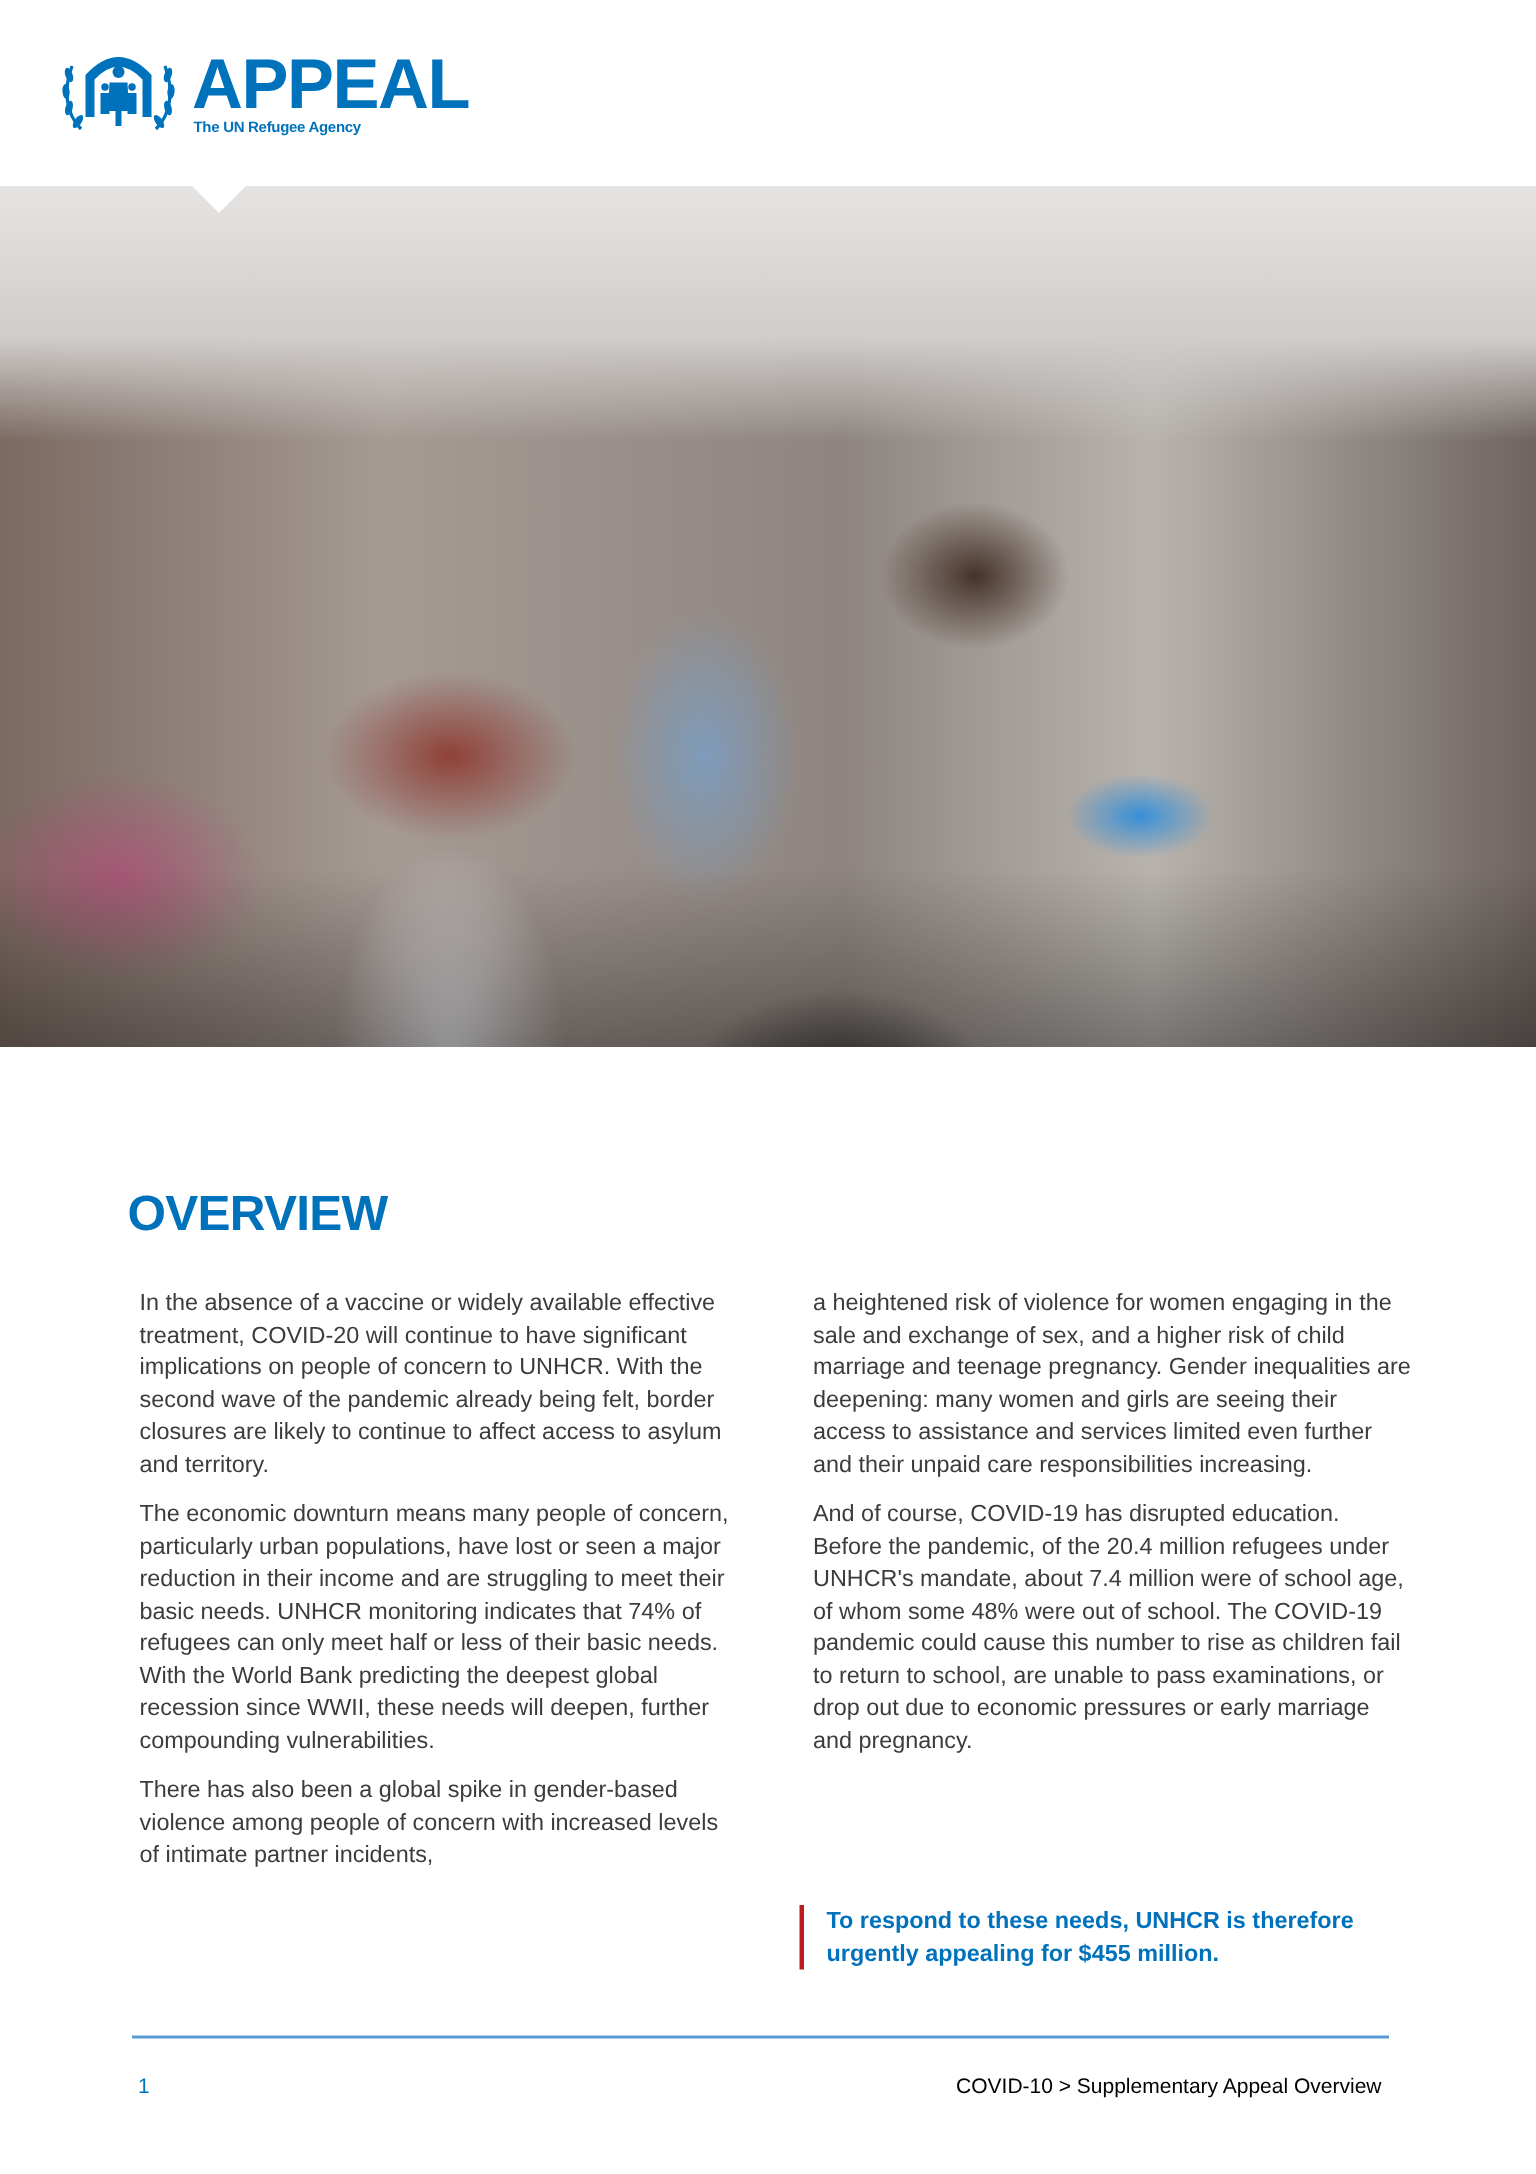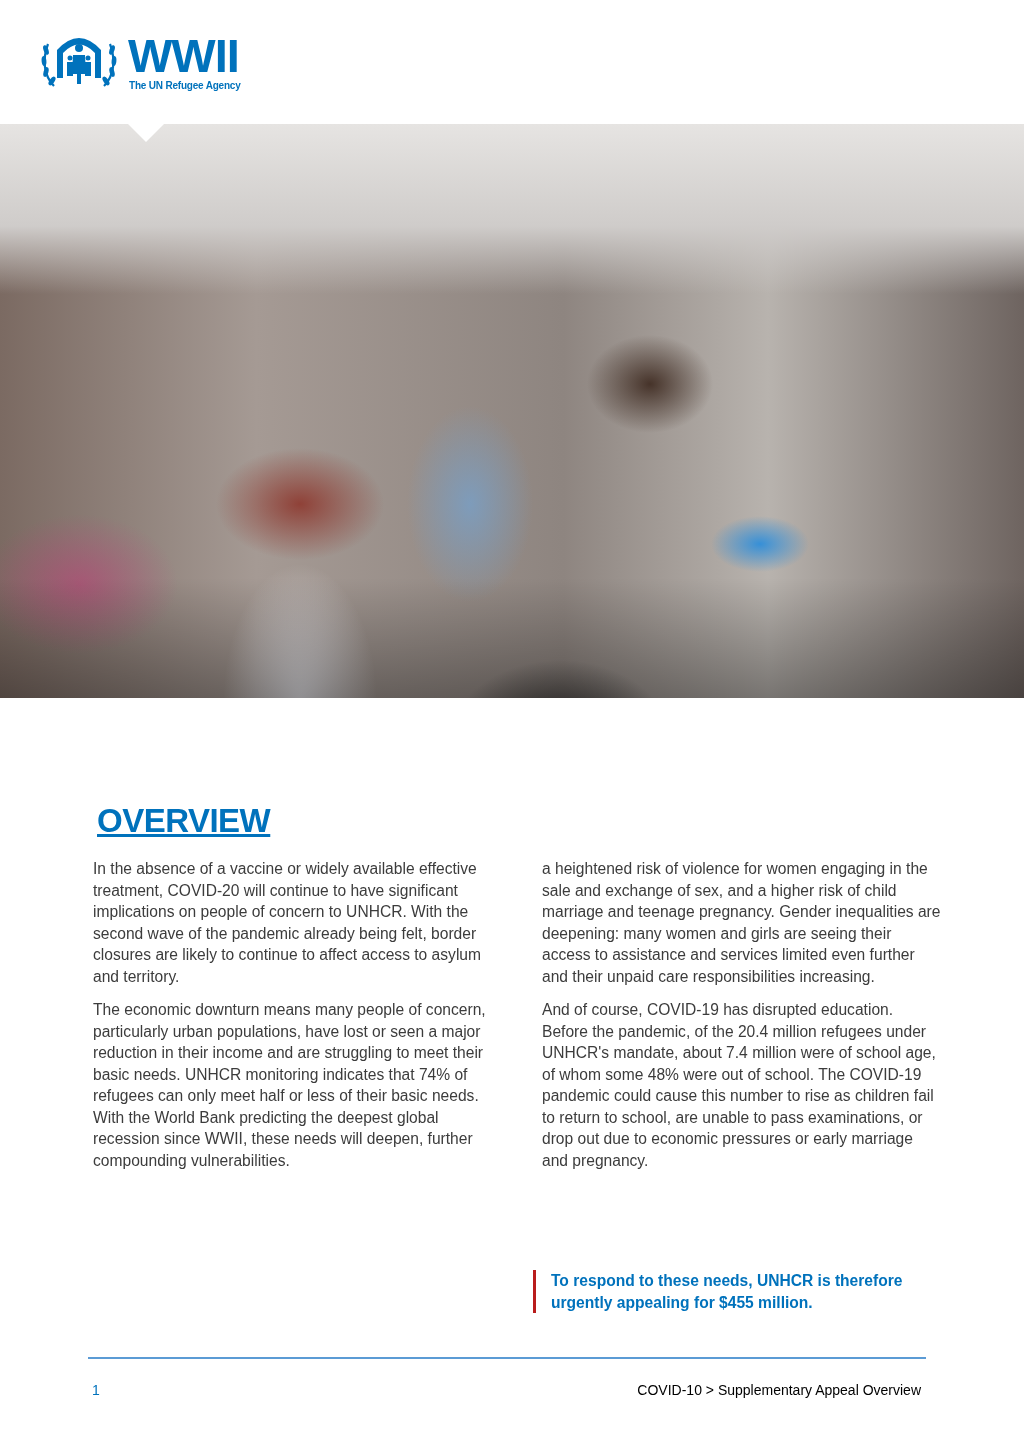"WWII" div.logo-word { text: WWII -> APPEAL }
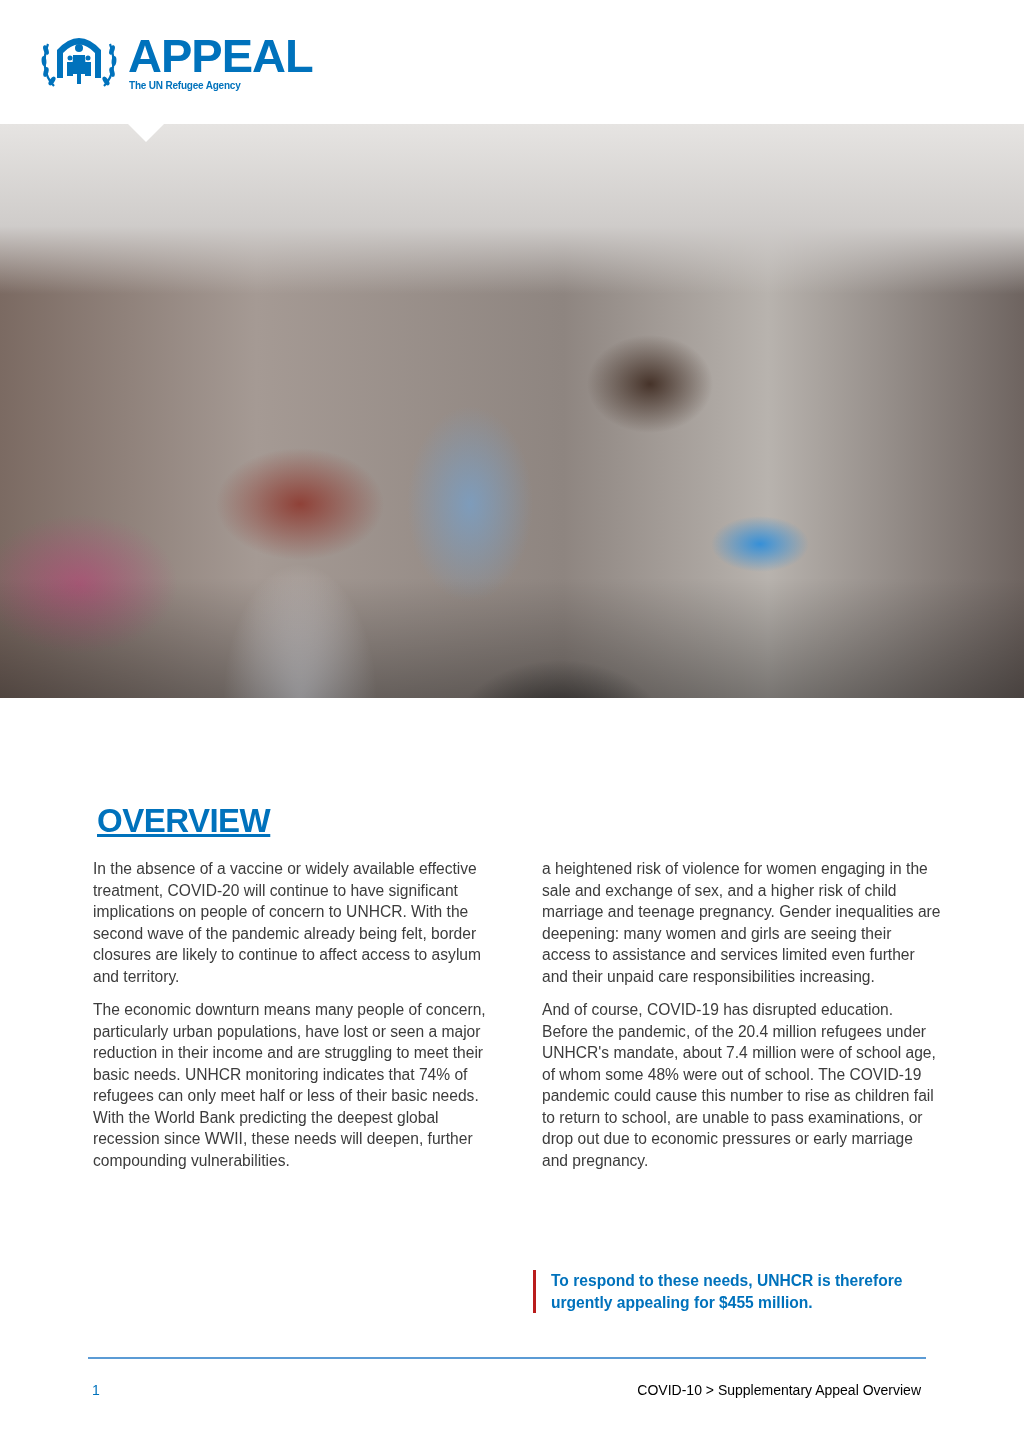"OVERVIEW" h1.section-title { margin: 12px -> 0; text-decoration: underline -> none }
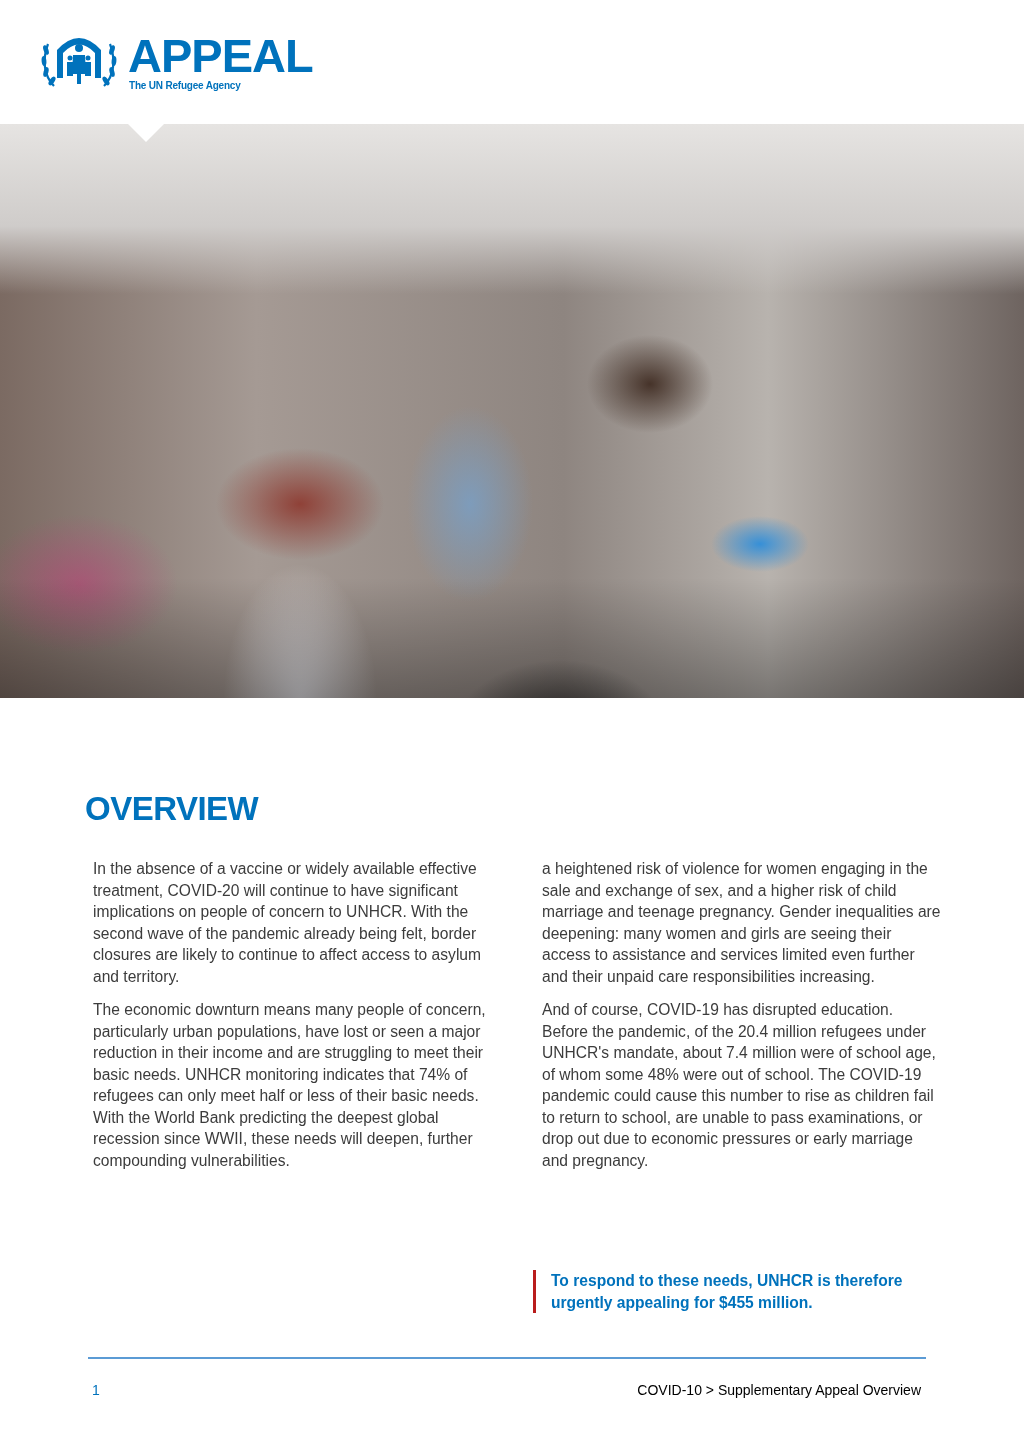"There has also been a" p { html: none -> <p>There has also been a global spike in gender-based violence among people of concern with increased levels of intimate partner incidents,</p> }
